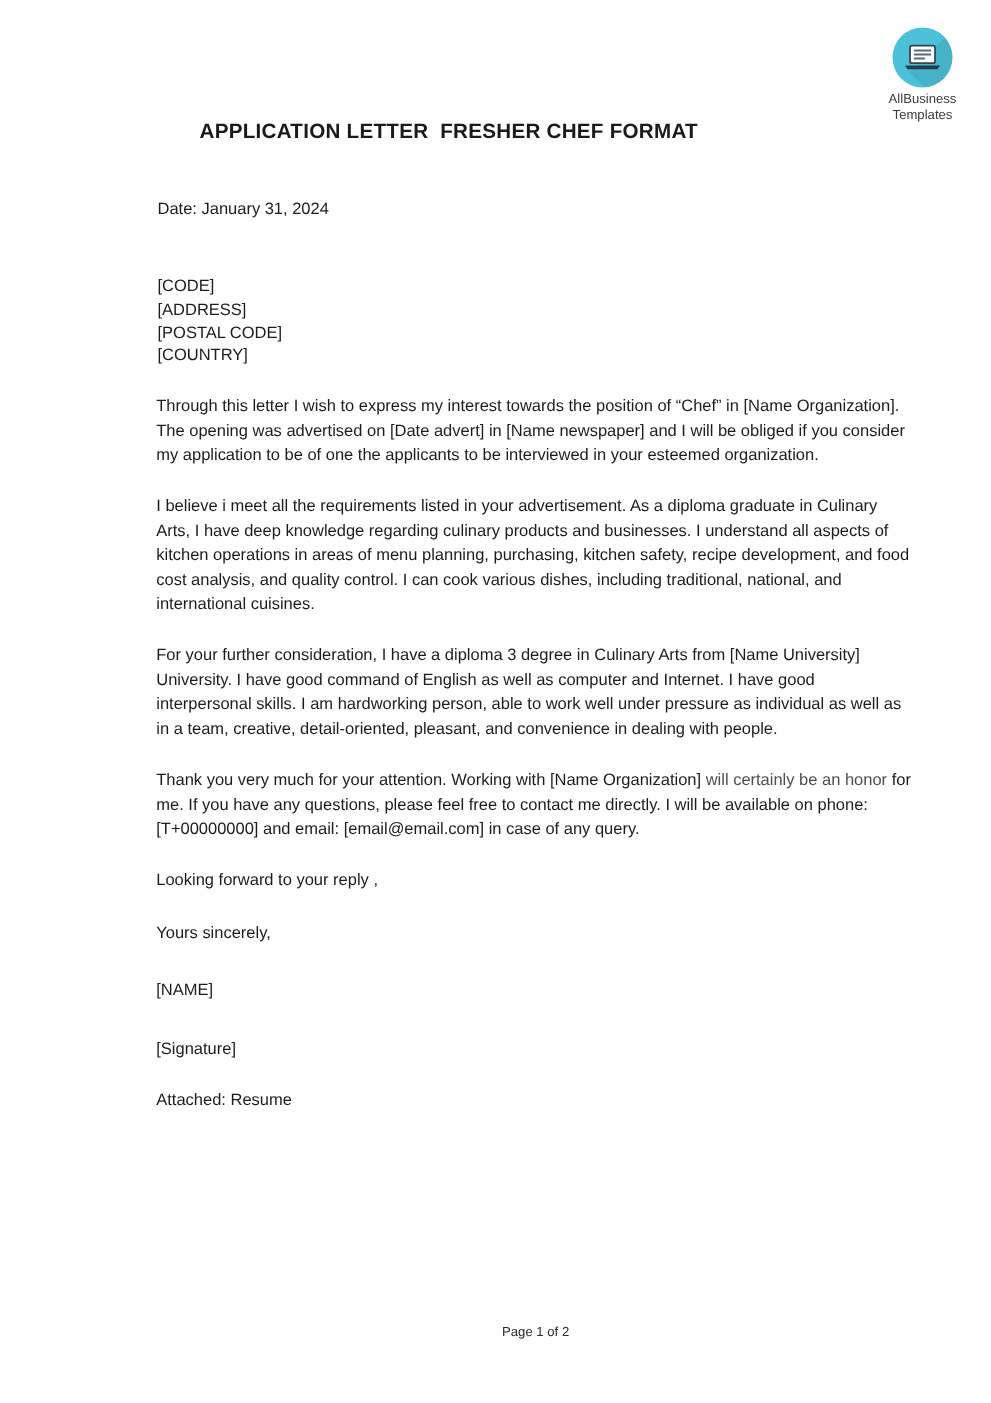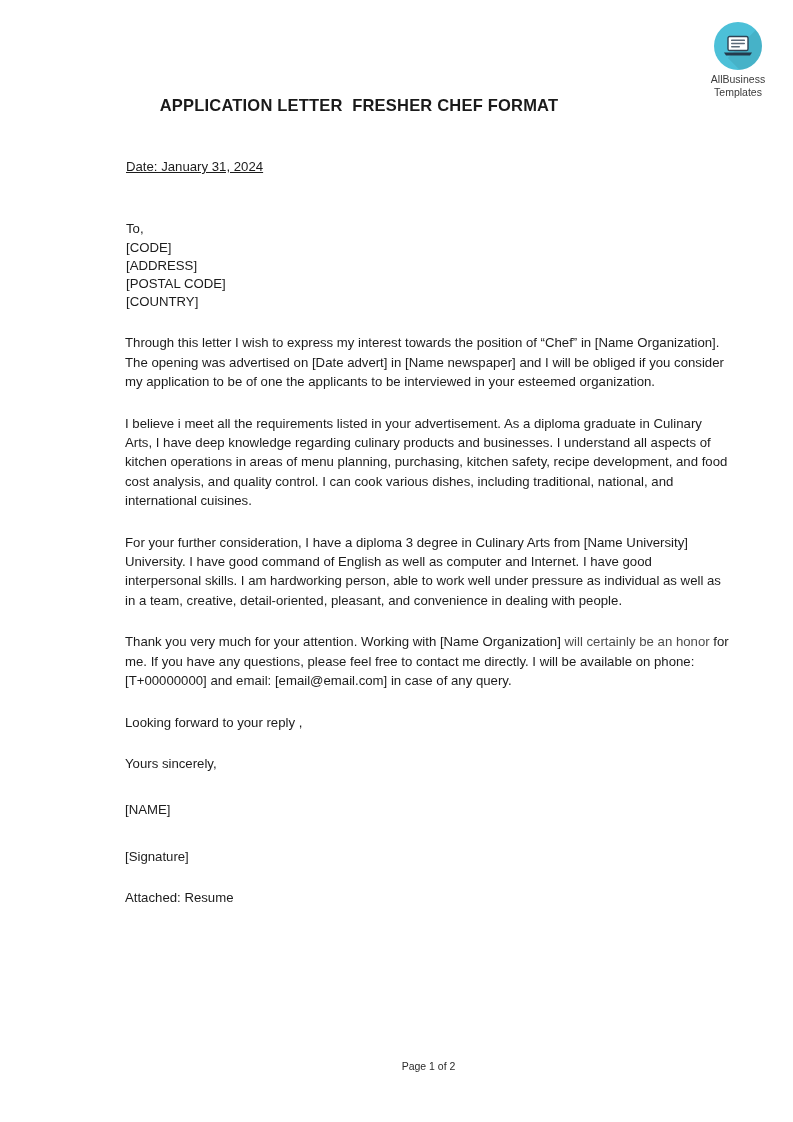"Date: January 31, 2024" .line-date { text-decoration: underline -> none }
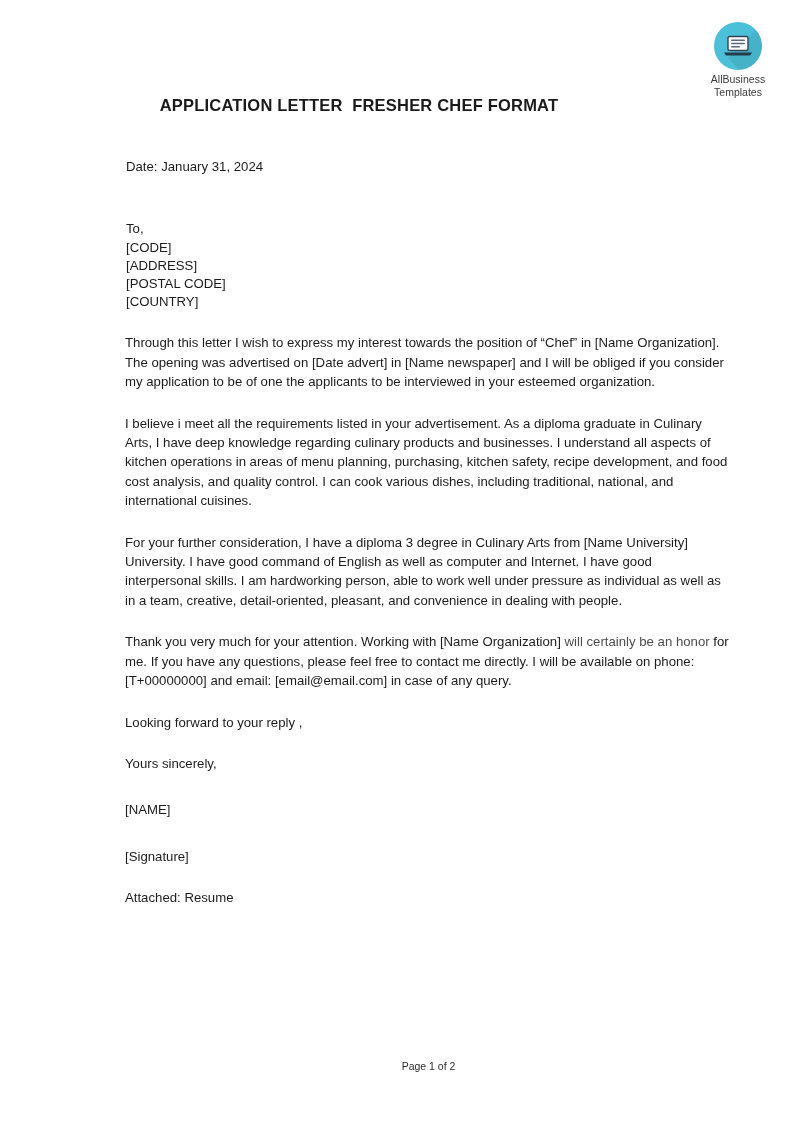"To," div { html: <div>To,</div> -> none }
